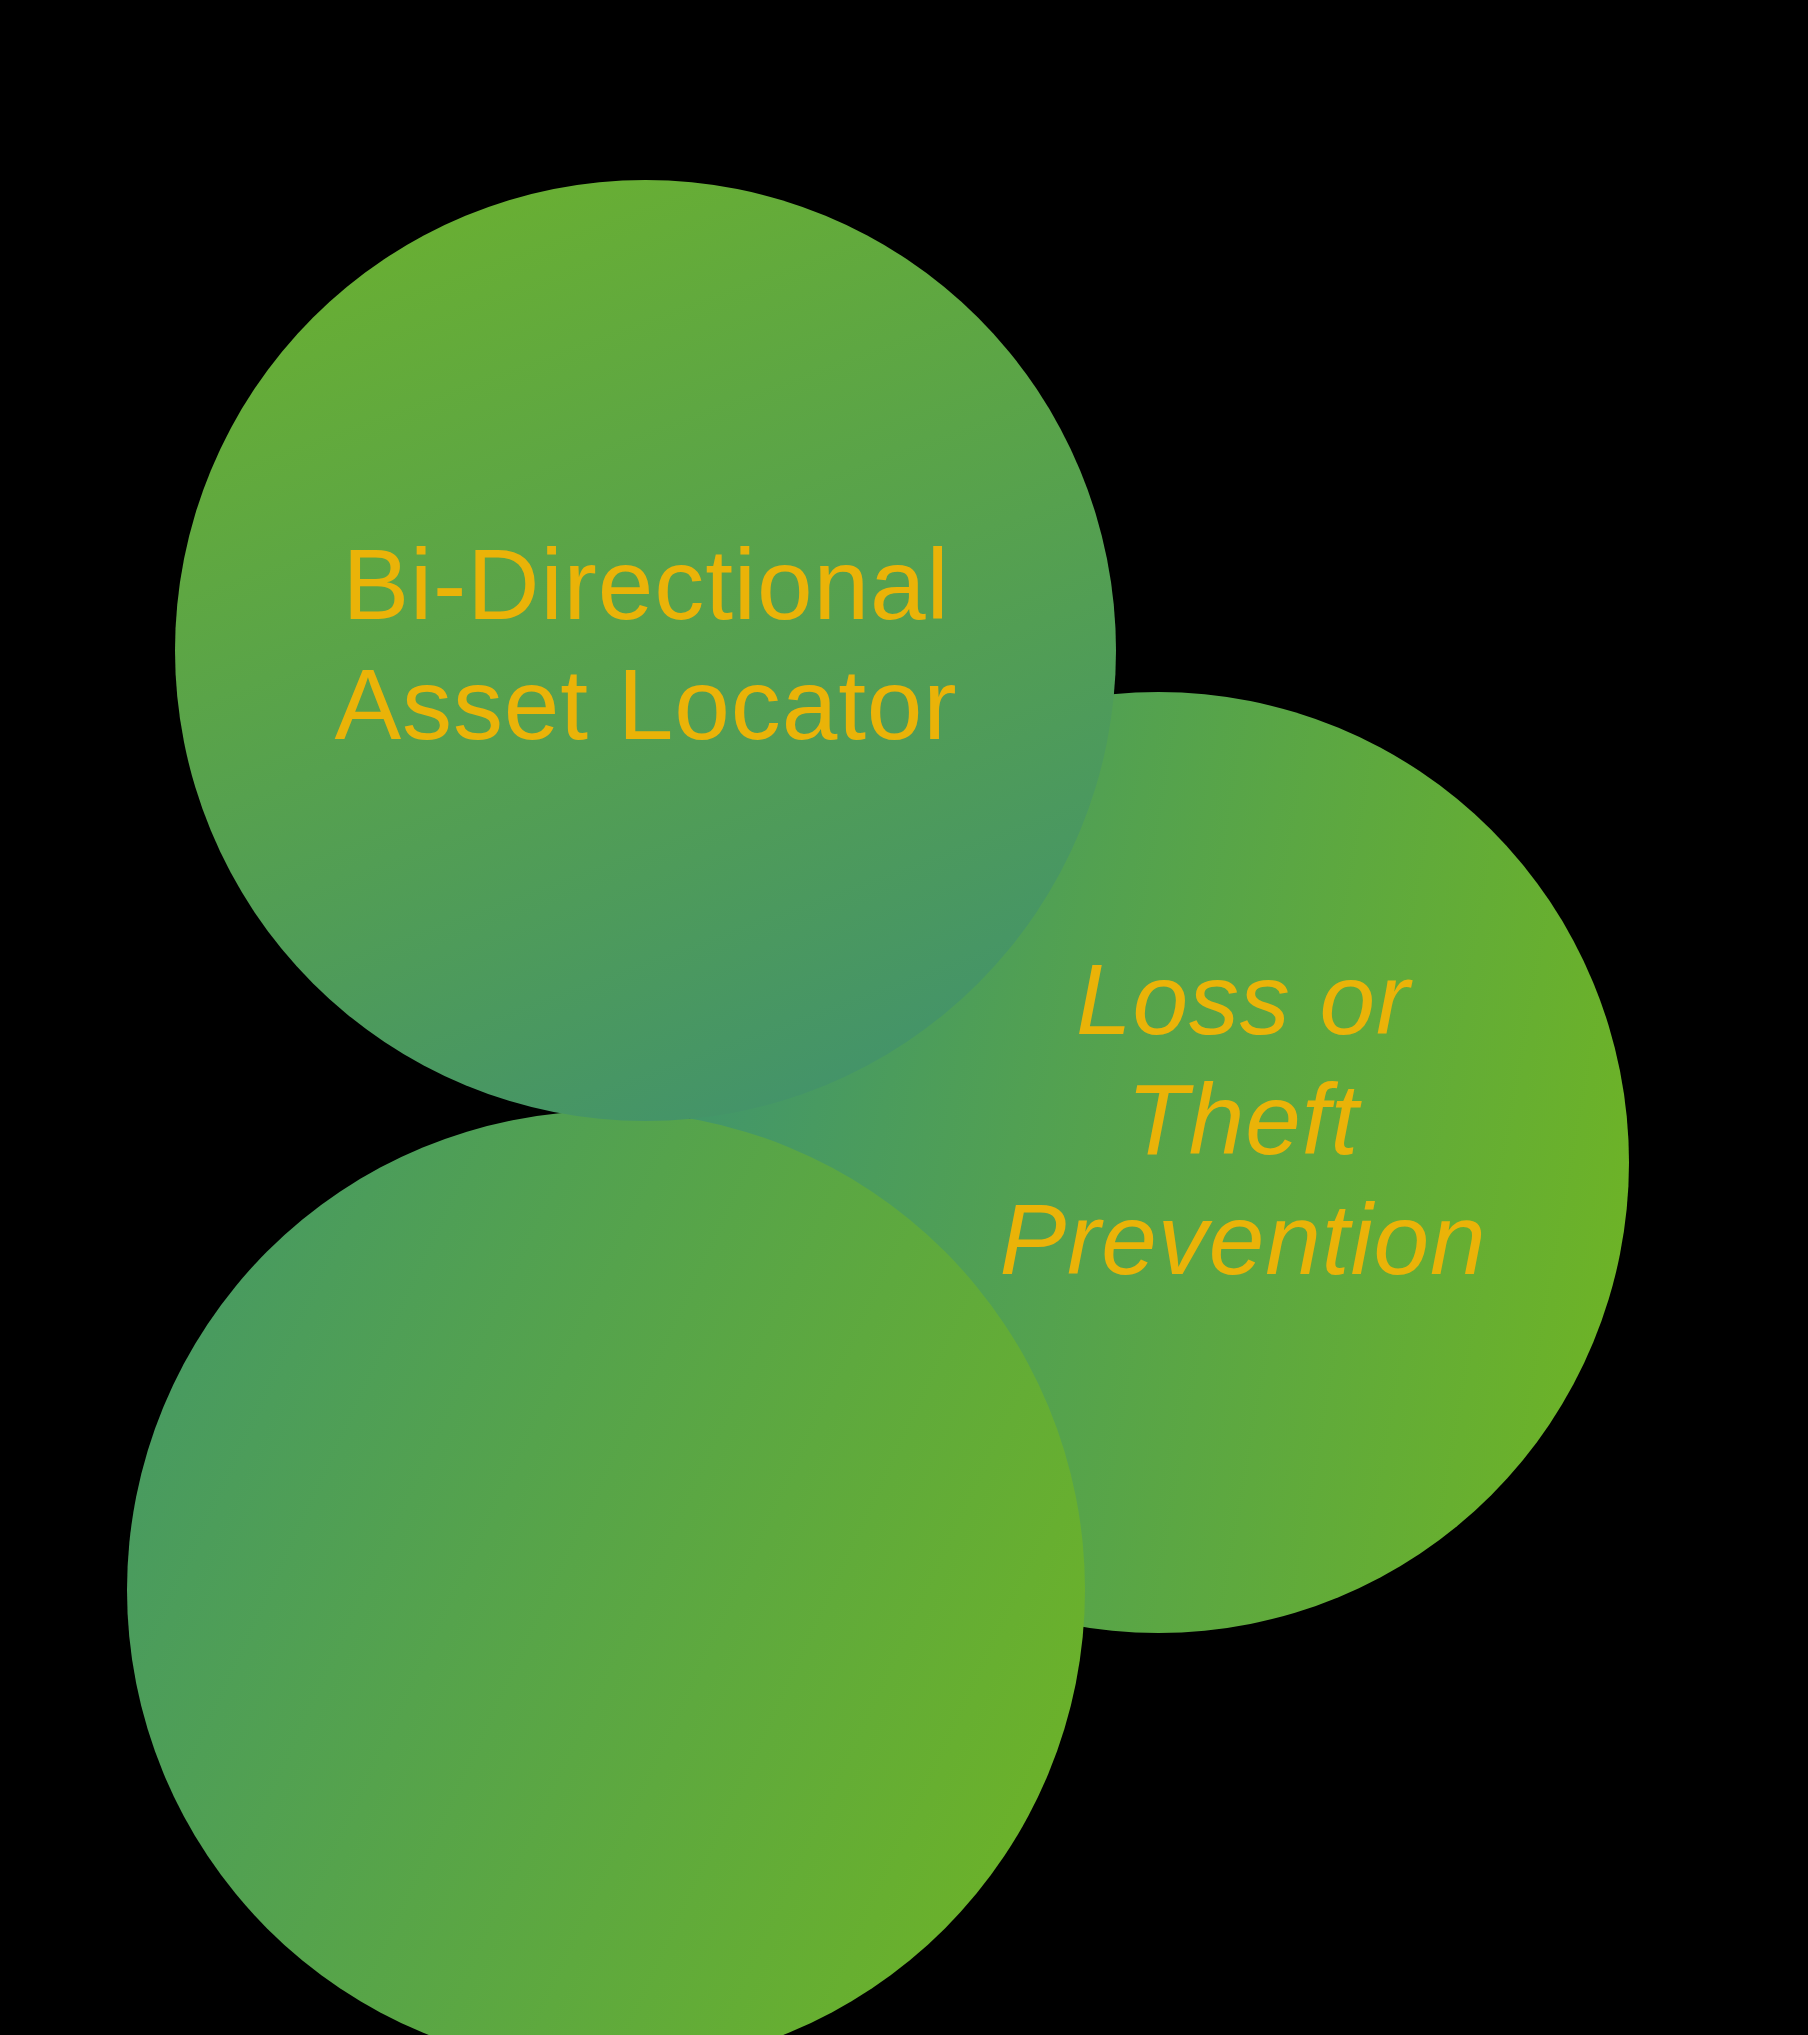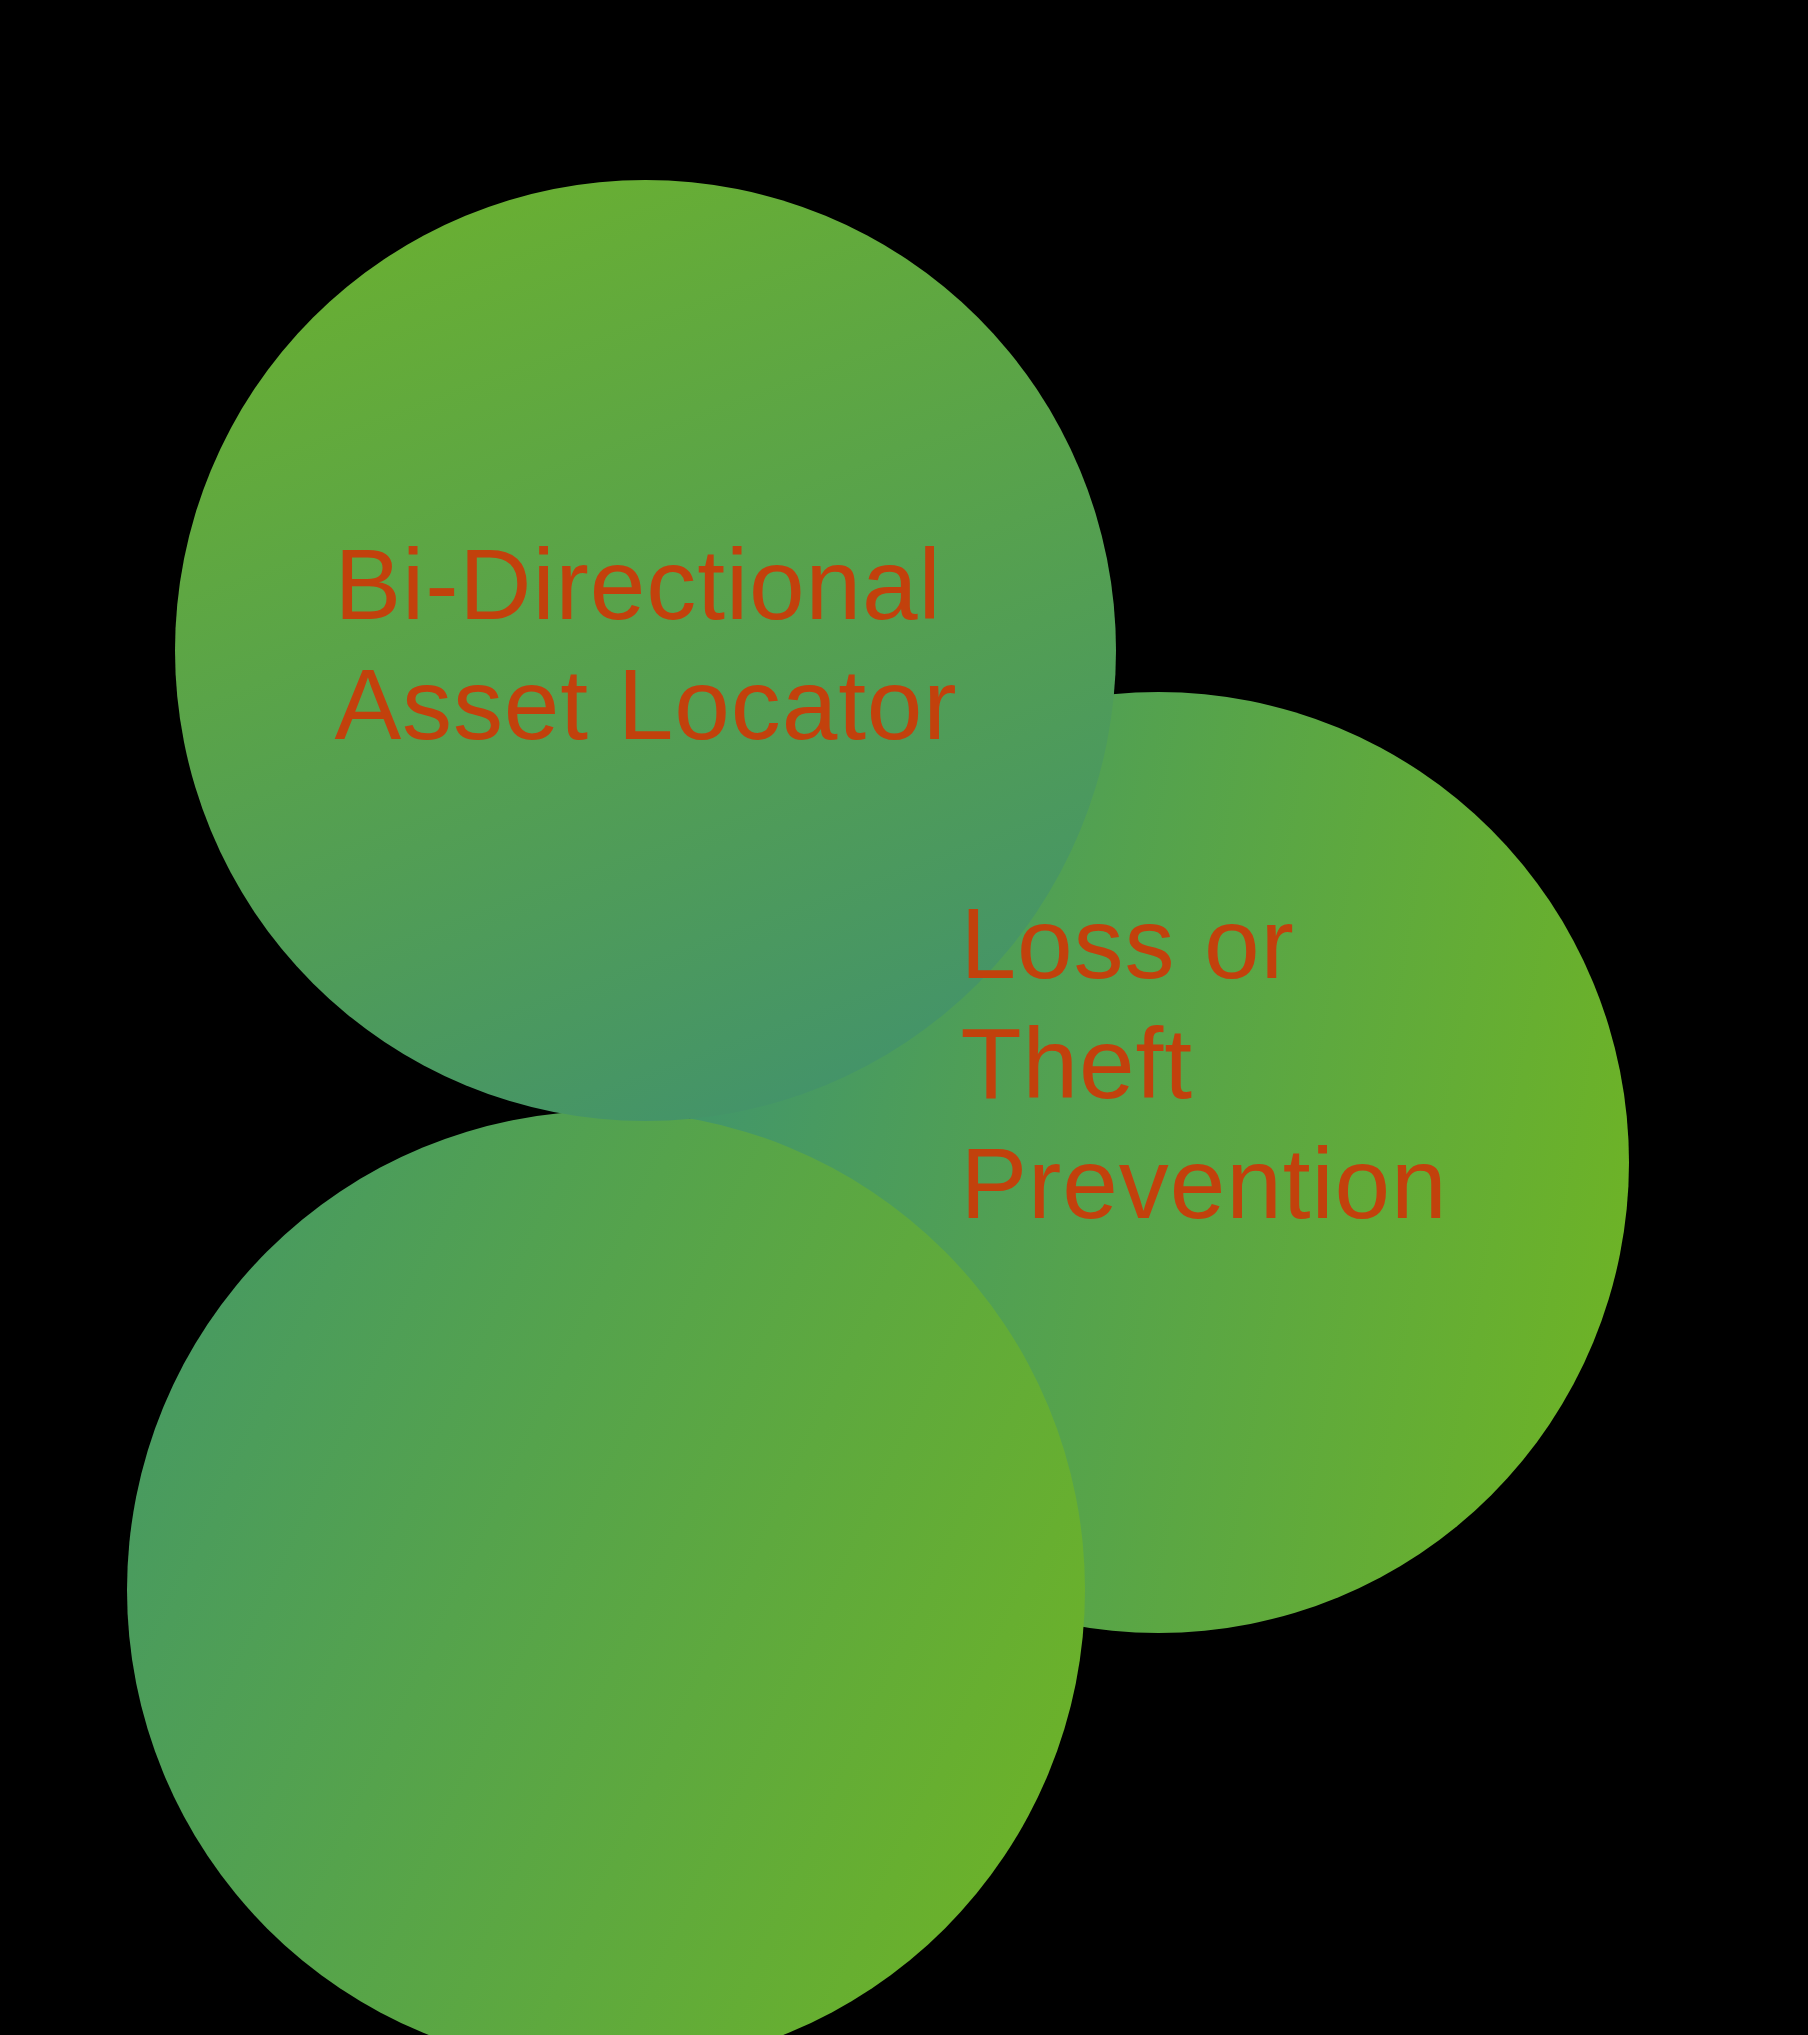"Bi-Directional" .label { color: #c2410c -> #eab308; text-align: left -> center }
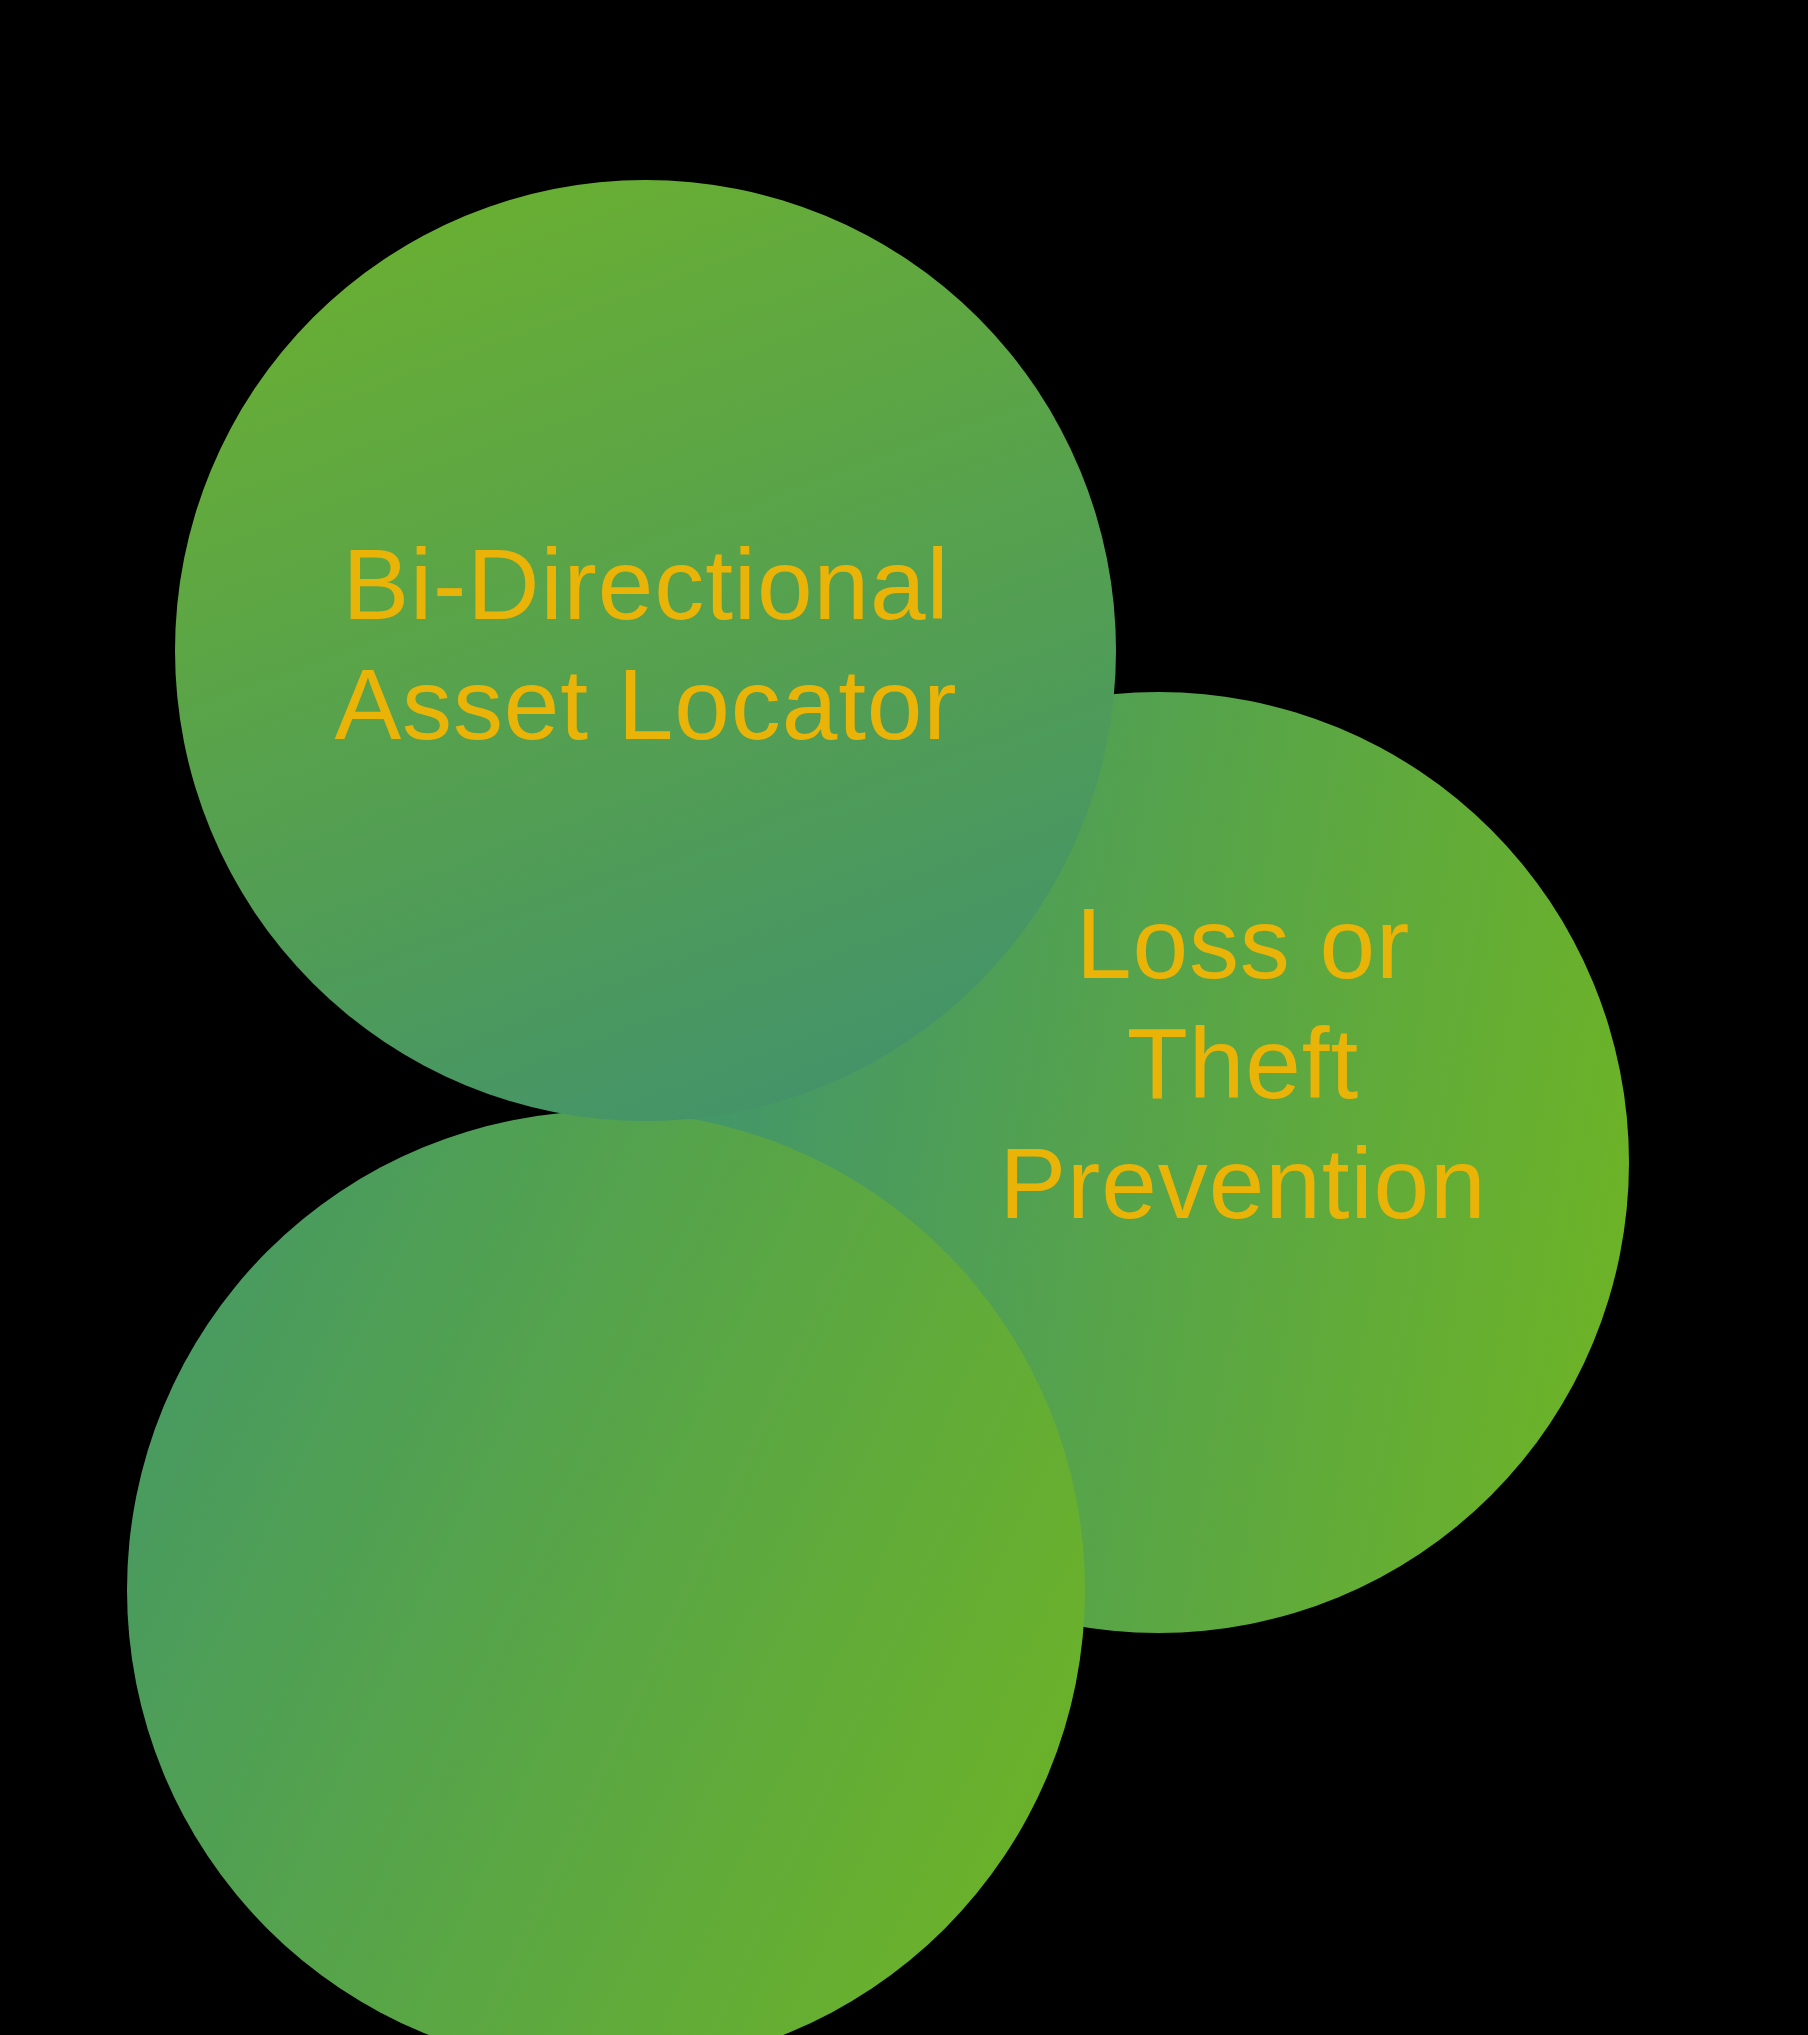"Loss or Theft" .label.l-loss { font-style: none -> italic; top: 1063px -> 1119px }
